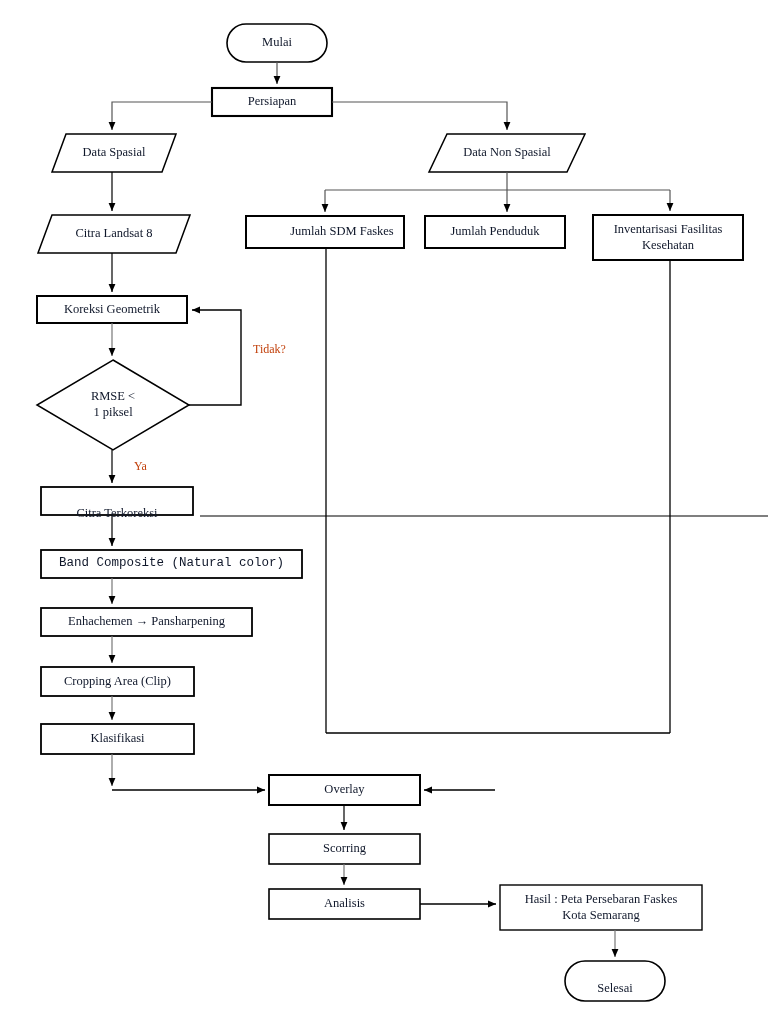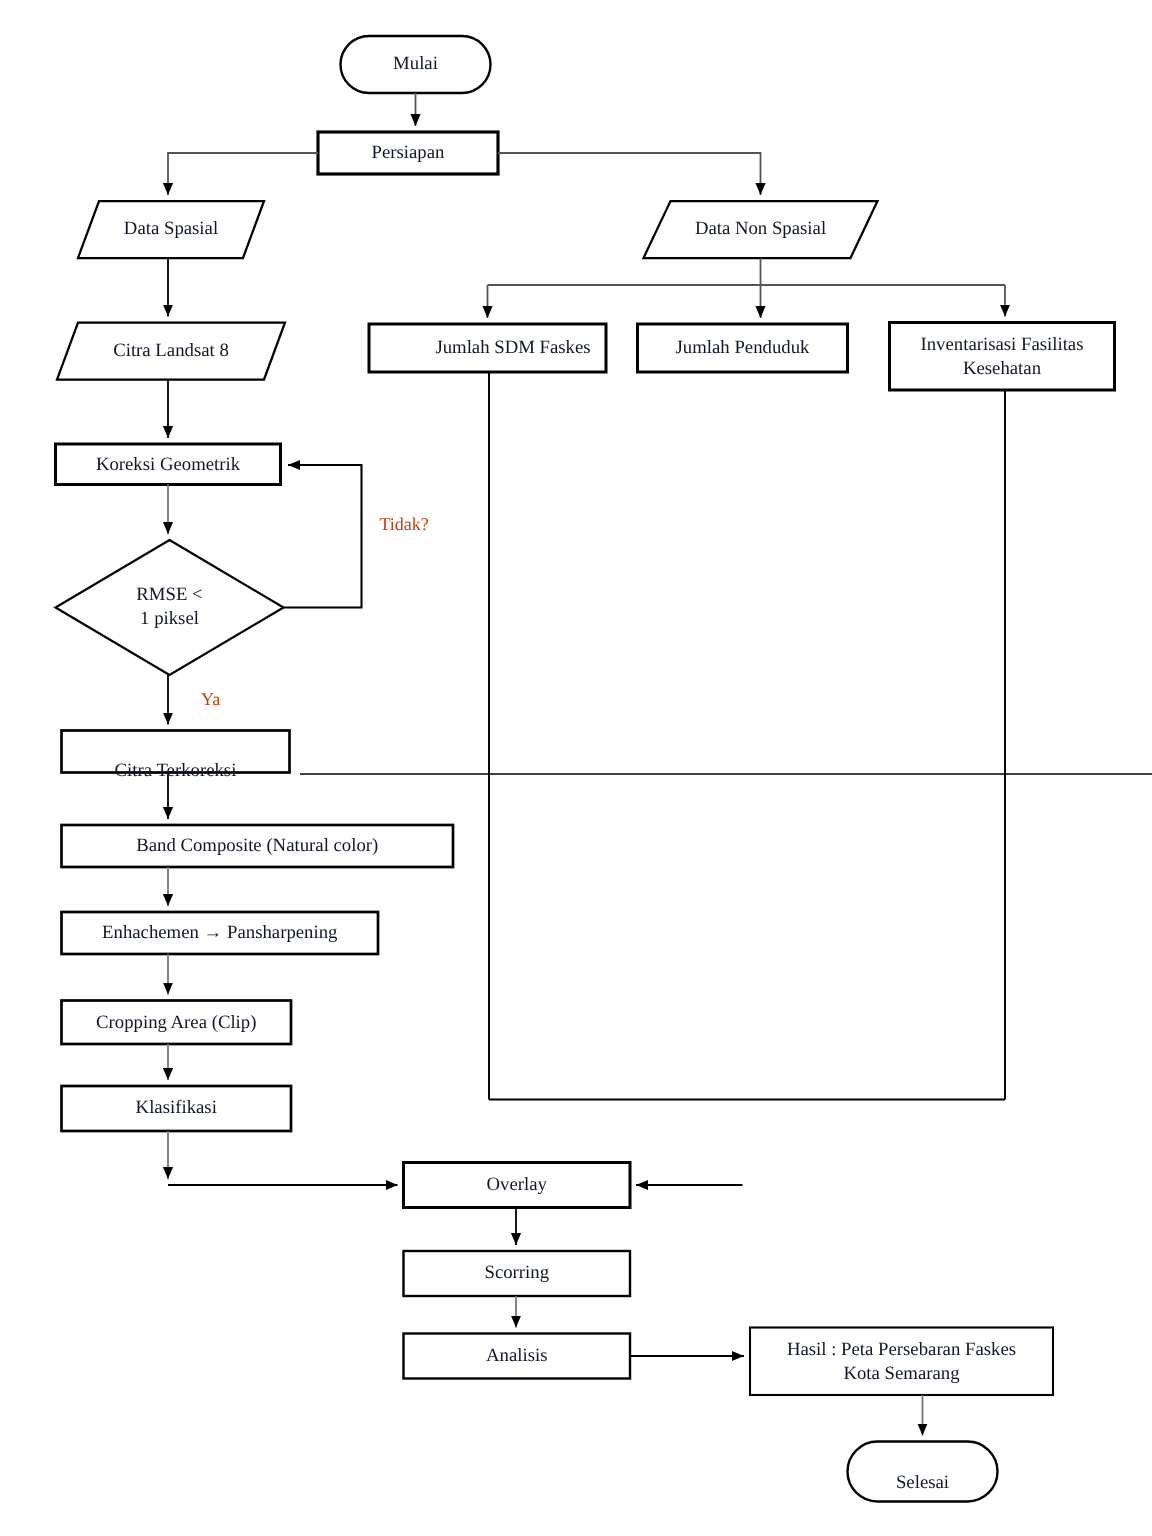"Band Composite (Natural color)" div.node-label { font-family: none -> Liberation Mono, monospace }
